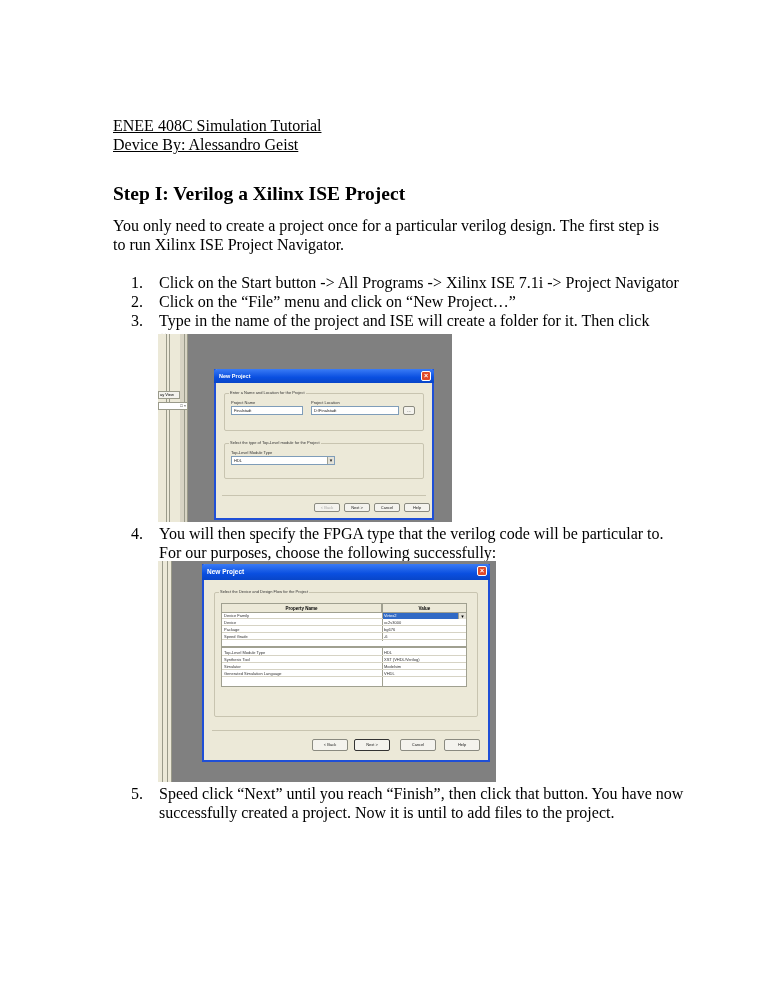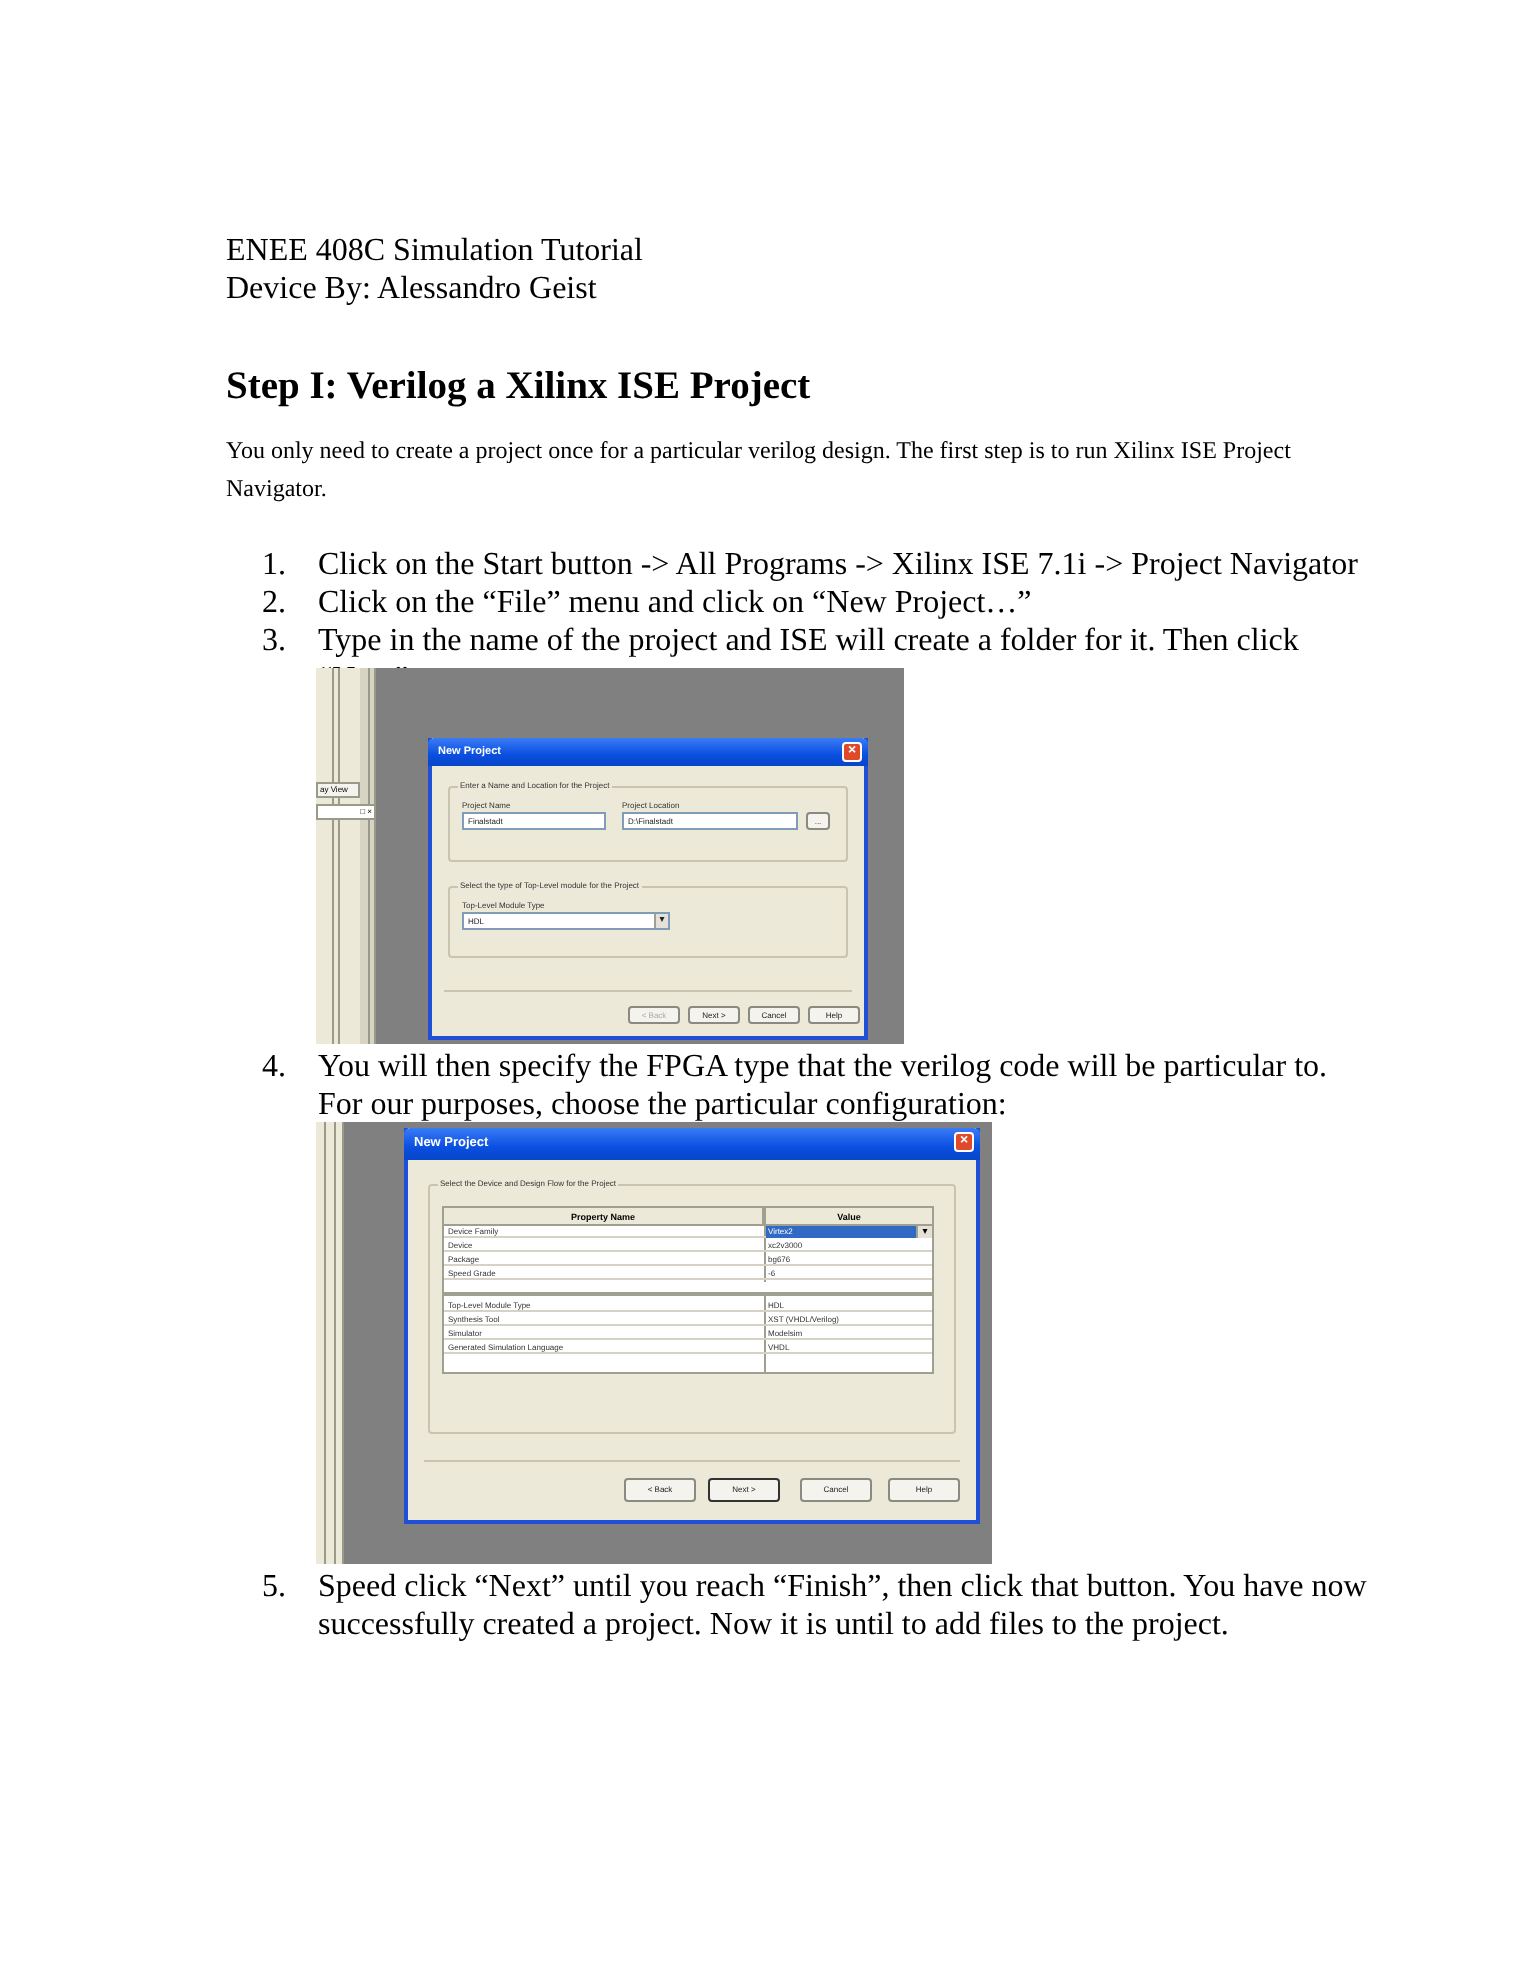"ENEE 408C Simulation Tutorial" .doc-text { text-decoration: none -> underline }
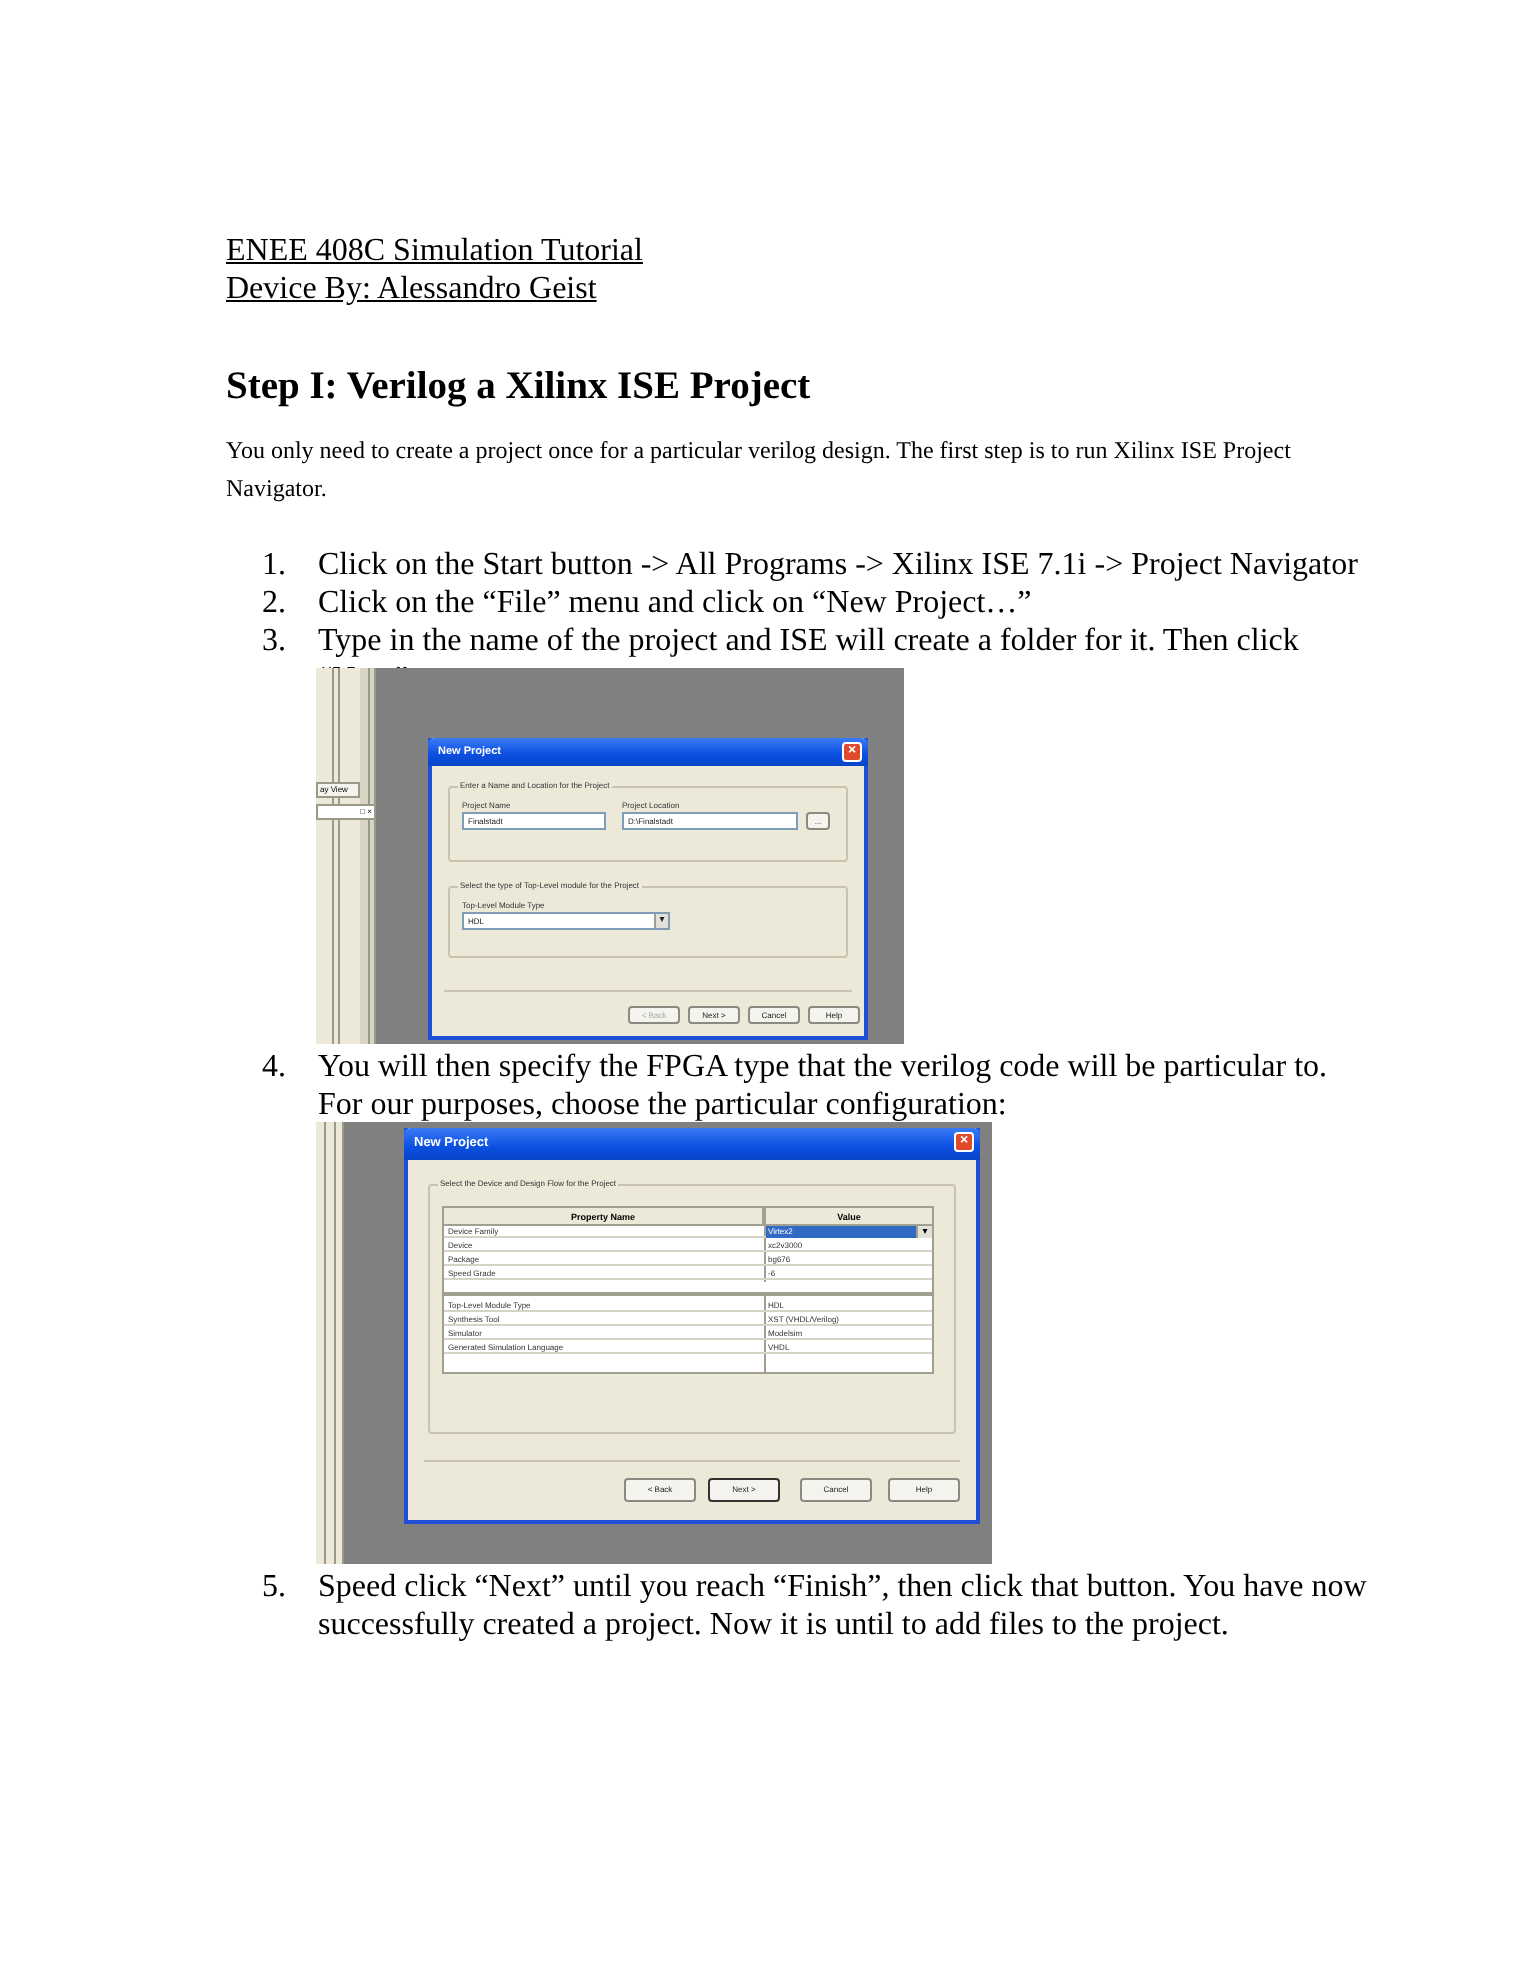"You only need to create" .para { font-size: 12px -> 16px }
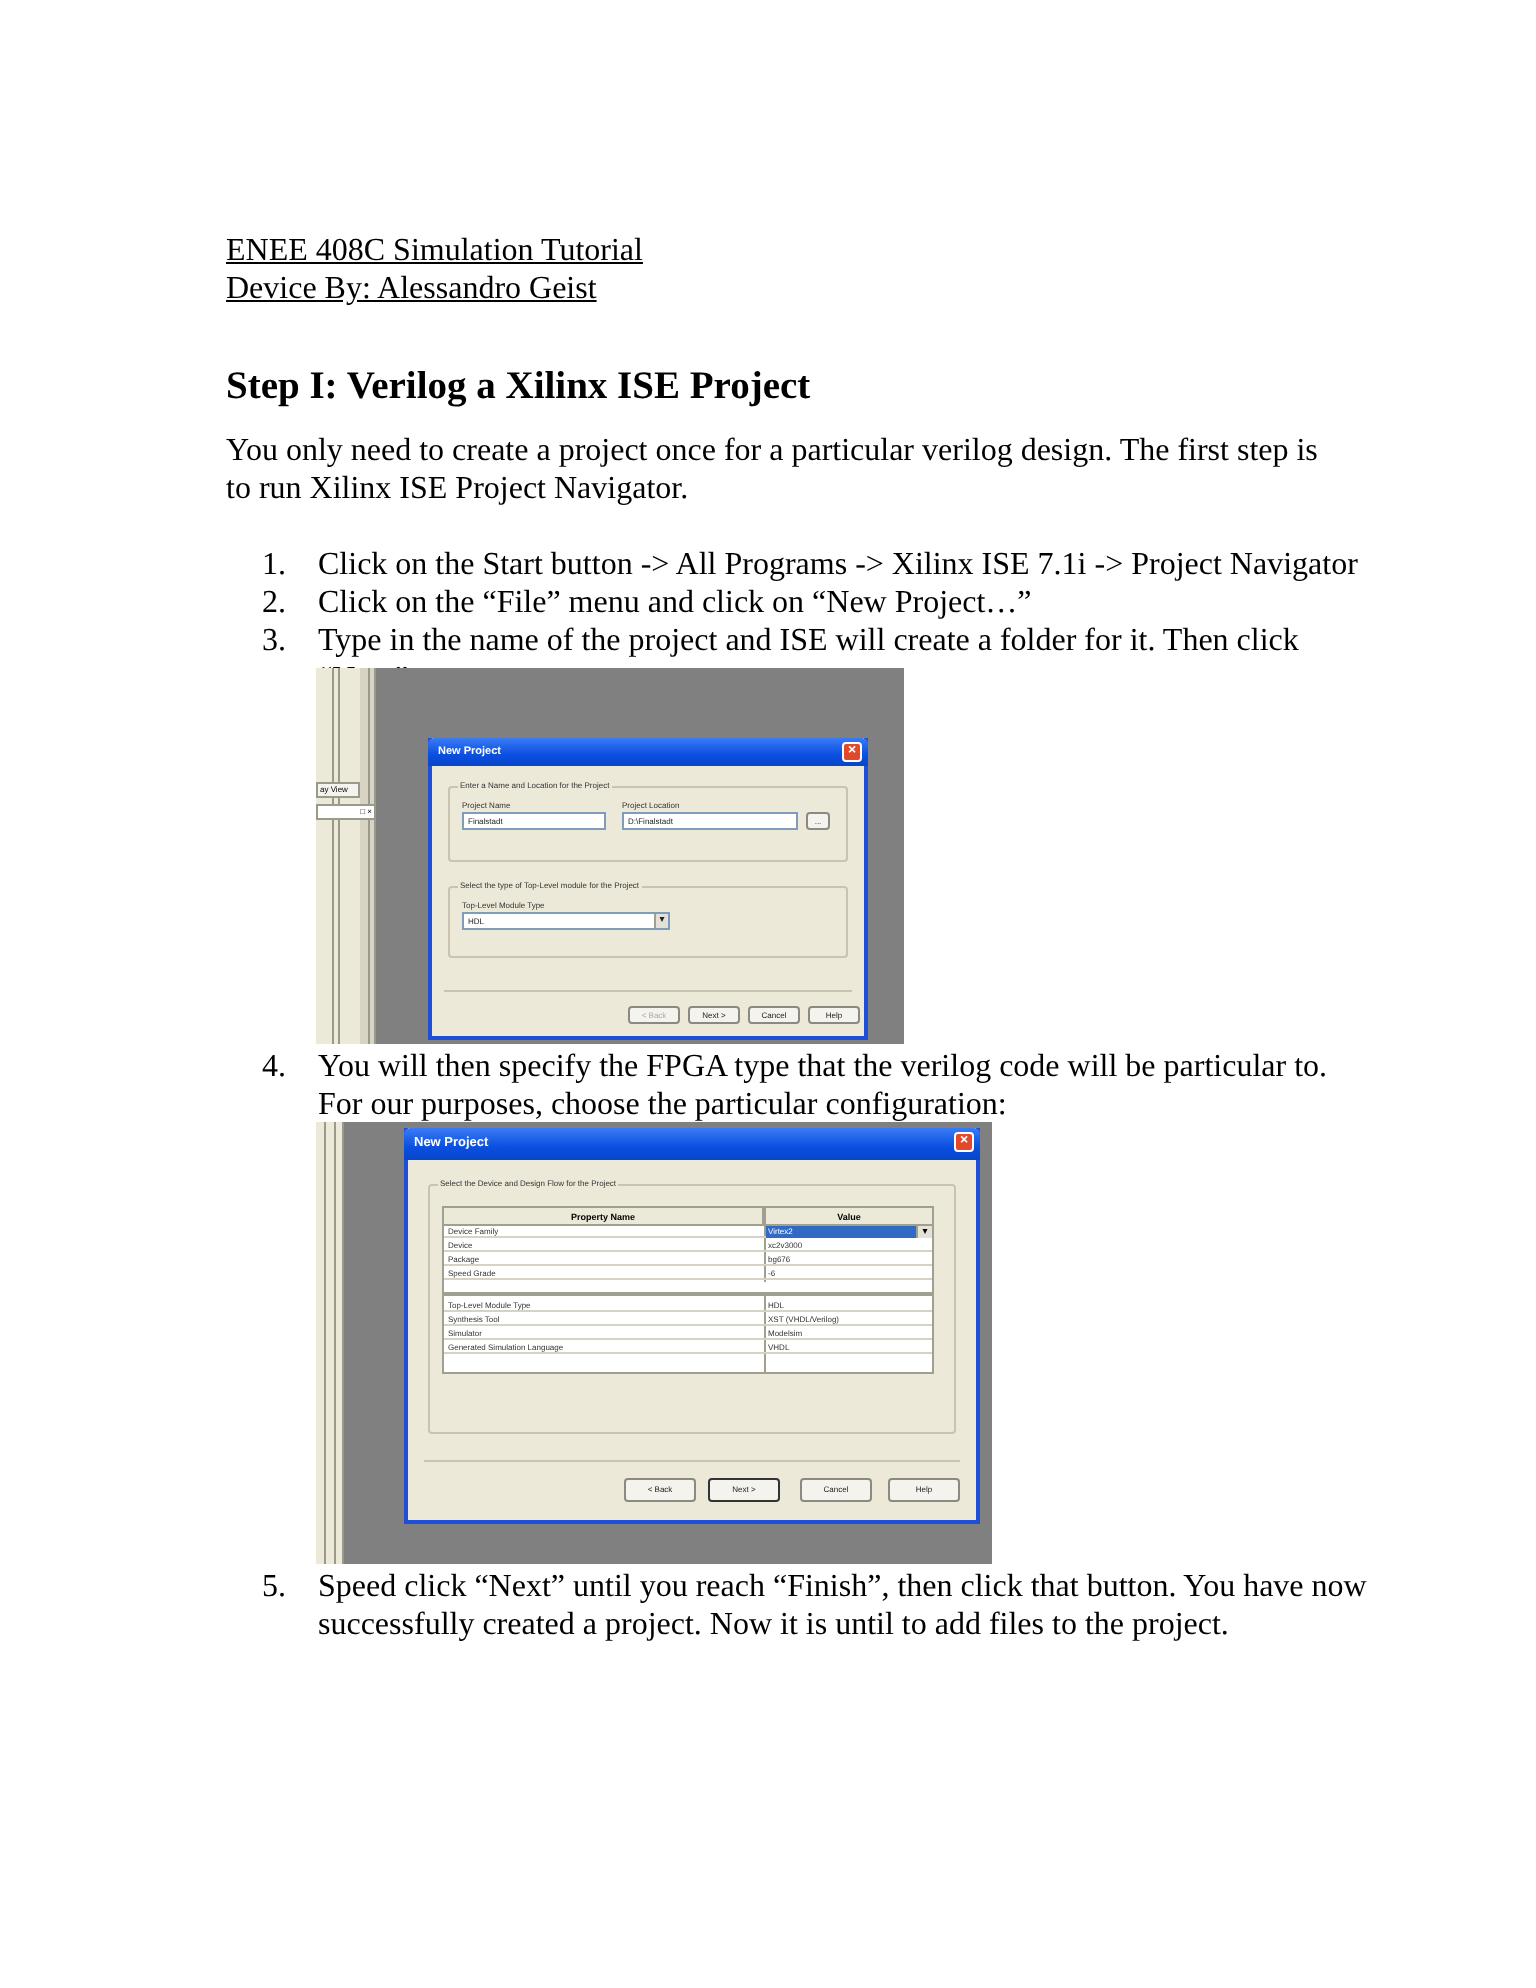"For our purposes, choose the" span.txt { text: particular configuration -> following successfully }
